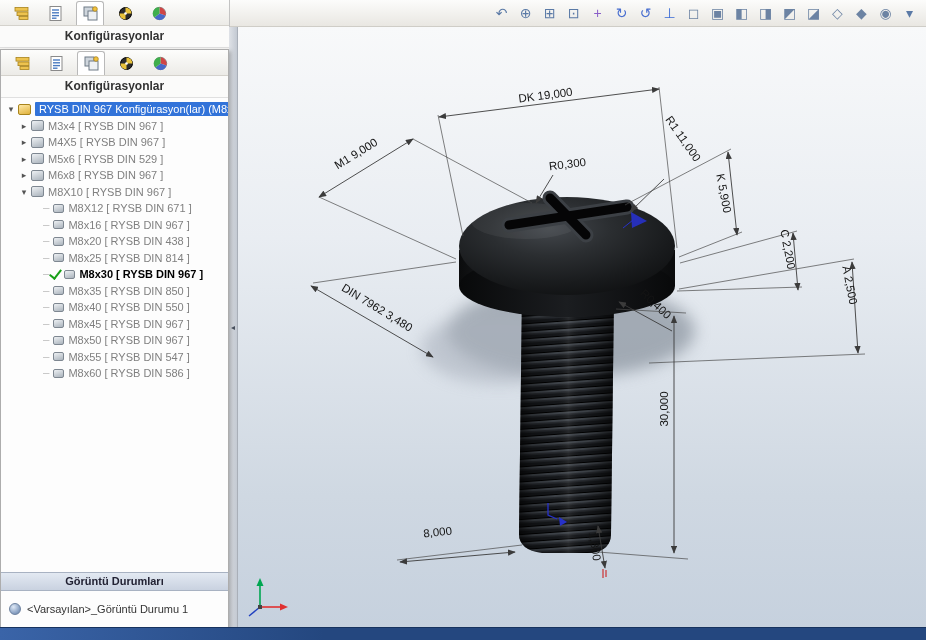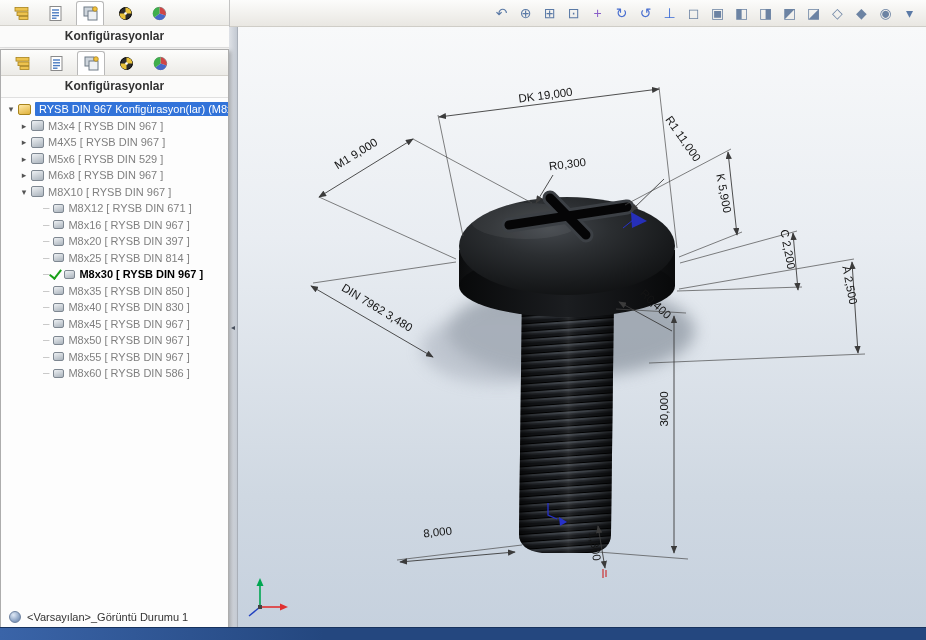"M8x20 [ RYSB DIN 397" span.lbl { text: 397 -> 438 }
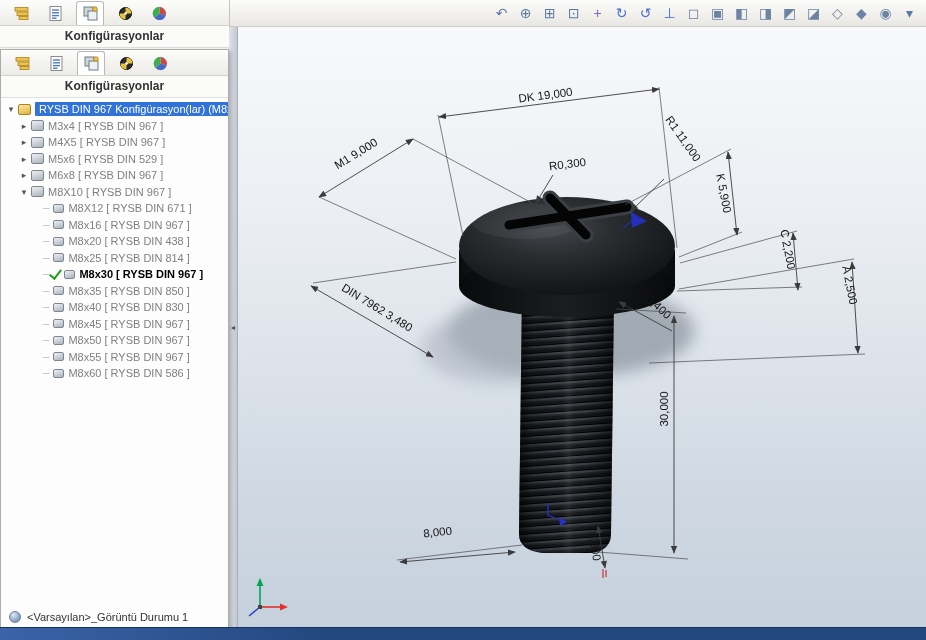"M8x40 [ RYSB DIN 830" span.lbl { text: 830 -> 550 }
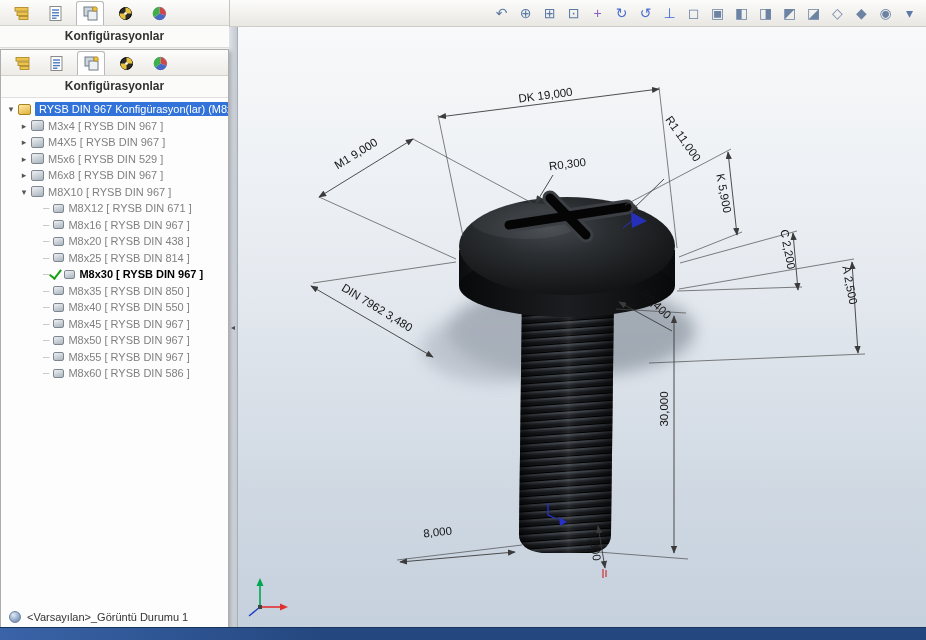"M8x55 [ RYSB DIN 967" span.lbl { text: 967 -> 547 }
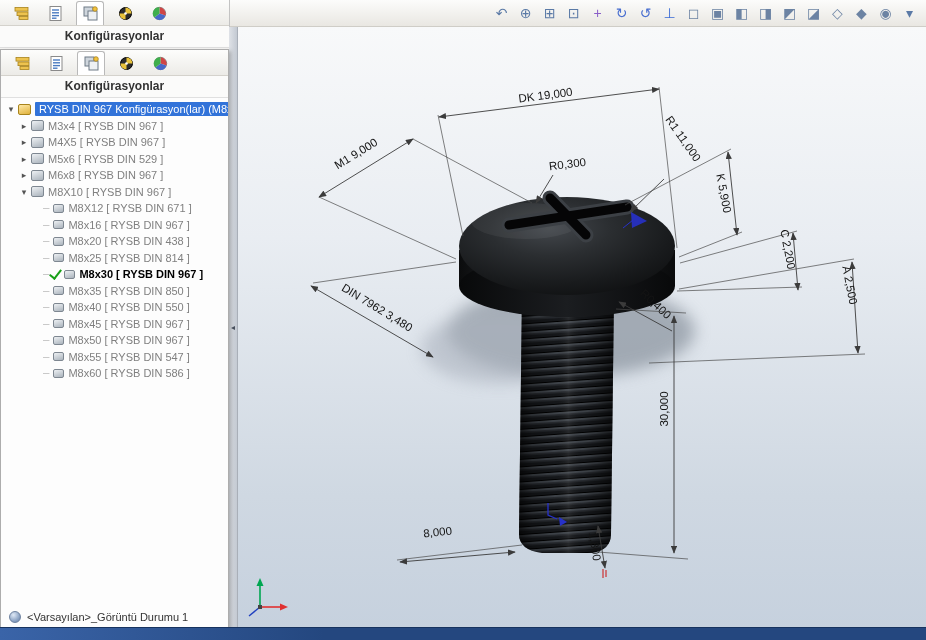"Görüntü Durumları" div.ds-header { html: none -> <div>Görüntü Durumları</div> }
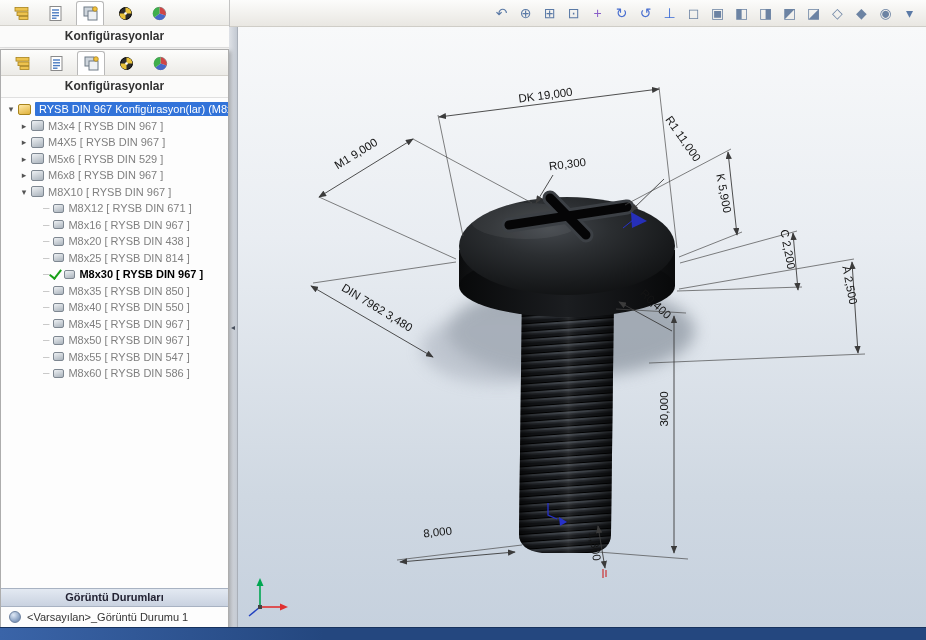"<Varsayılan>_Görüntü Durumu 1" .ds-list { height: 20px -> 36px }
